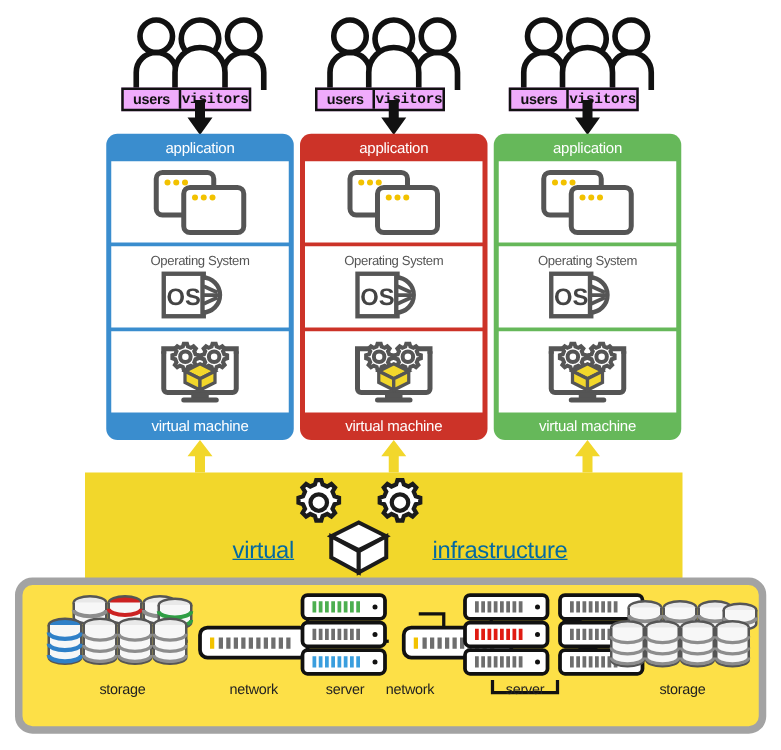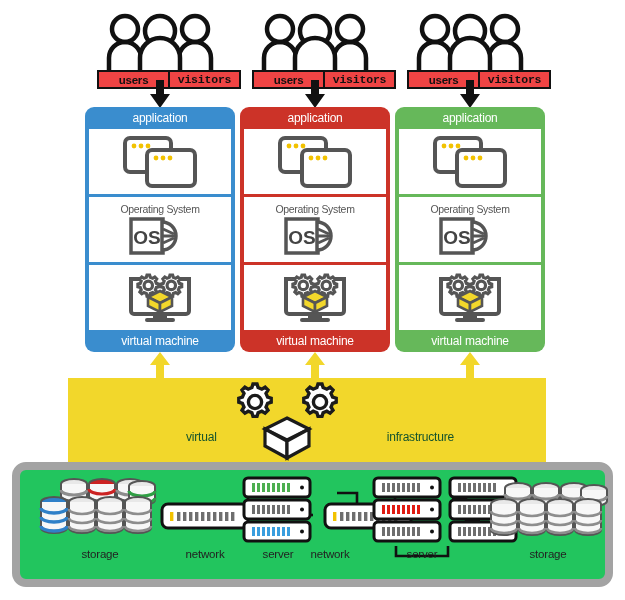"users" .label-bar { background: #ef4444 -> #f0abfc; width: 144px -> 104px }
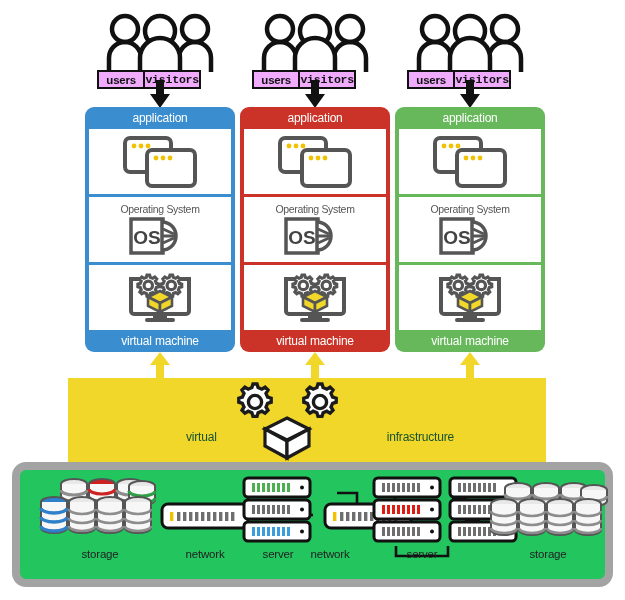"virtual" .infra-label { color: #14532d -> #0369a1; font-size: 12px -> 19px; text-decoration: none -> underline }
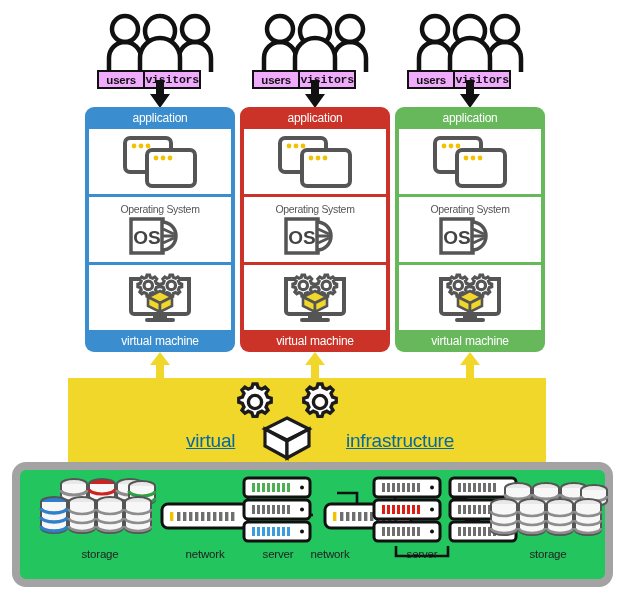"storage" #hardware-box { background: #22c55e -> #fde047; border: 8px solid #a3a3a3 -> 6px solid #a3a3a3 }
